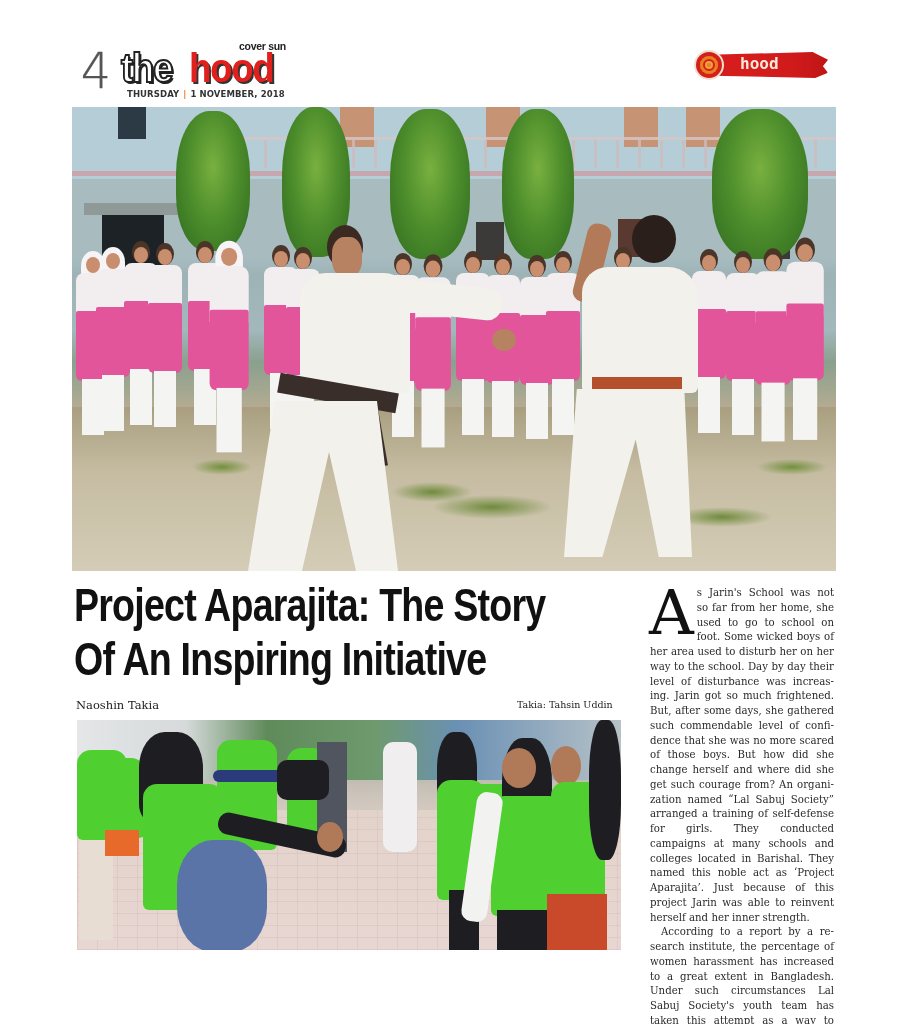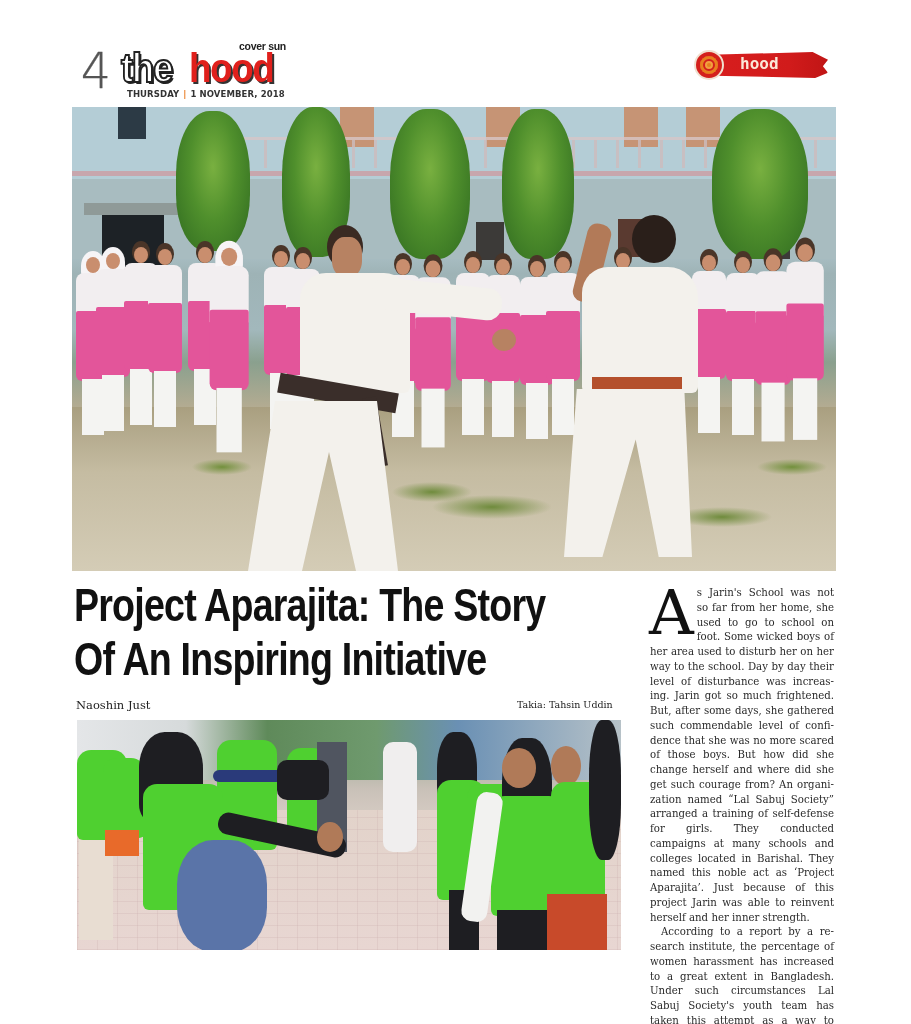"Naoshin Just" div.byline { text: Just -> Takia }
